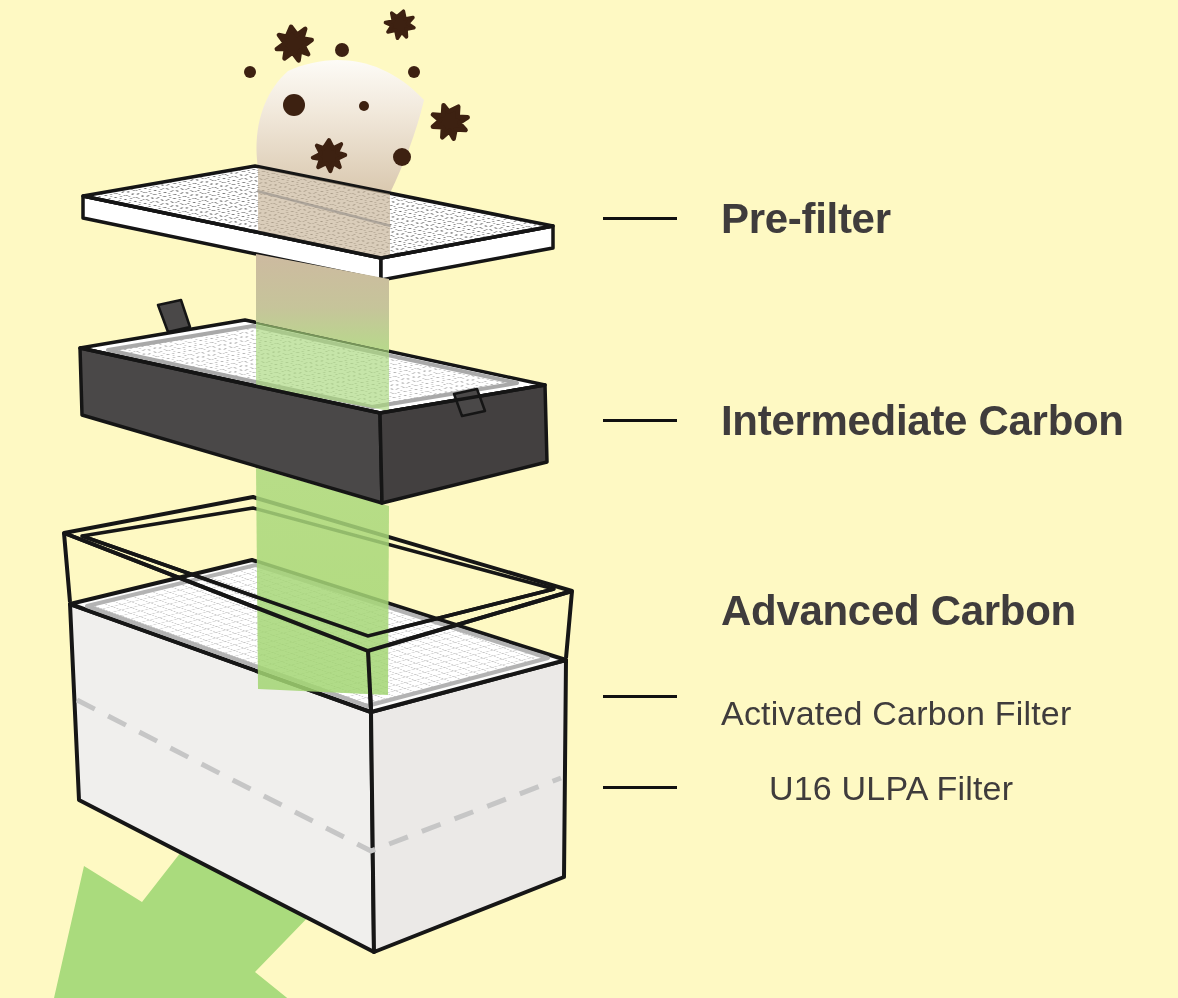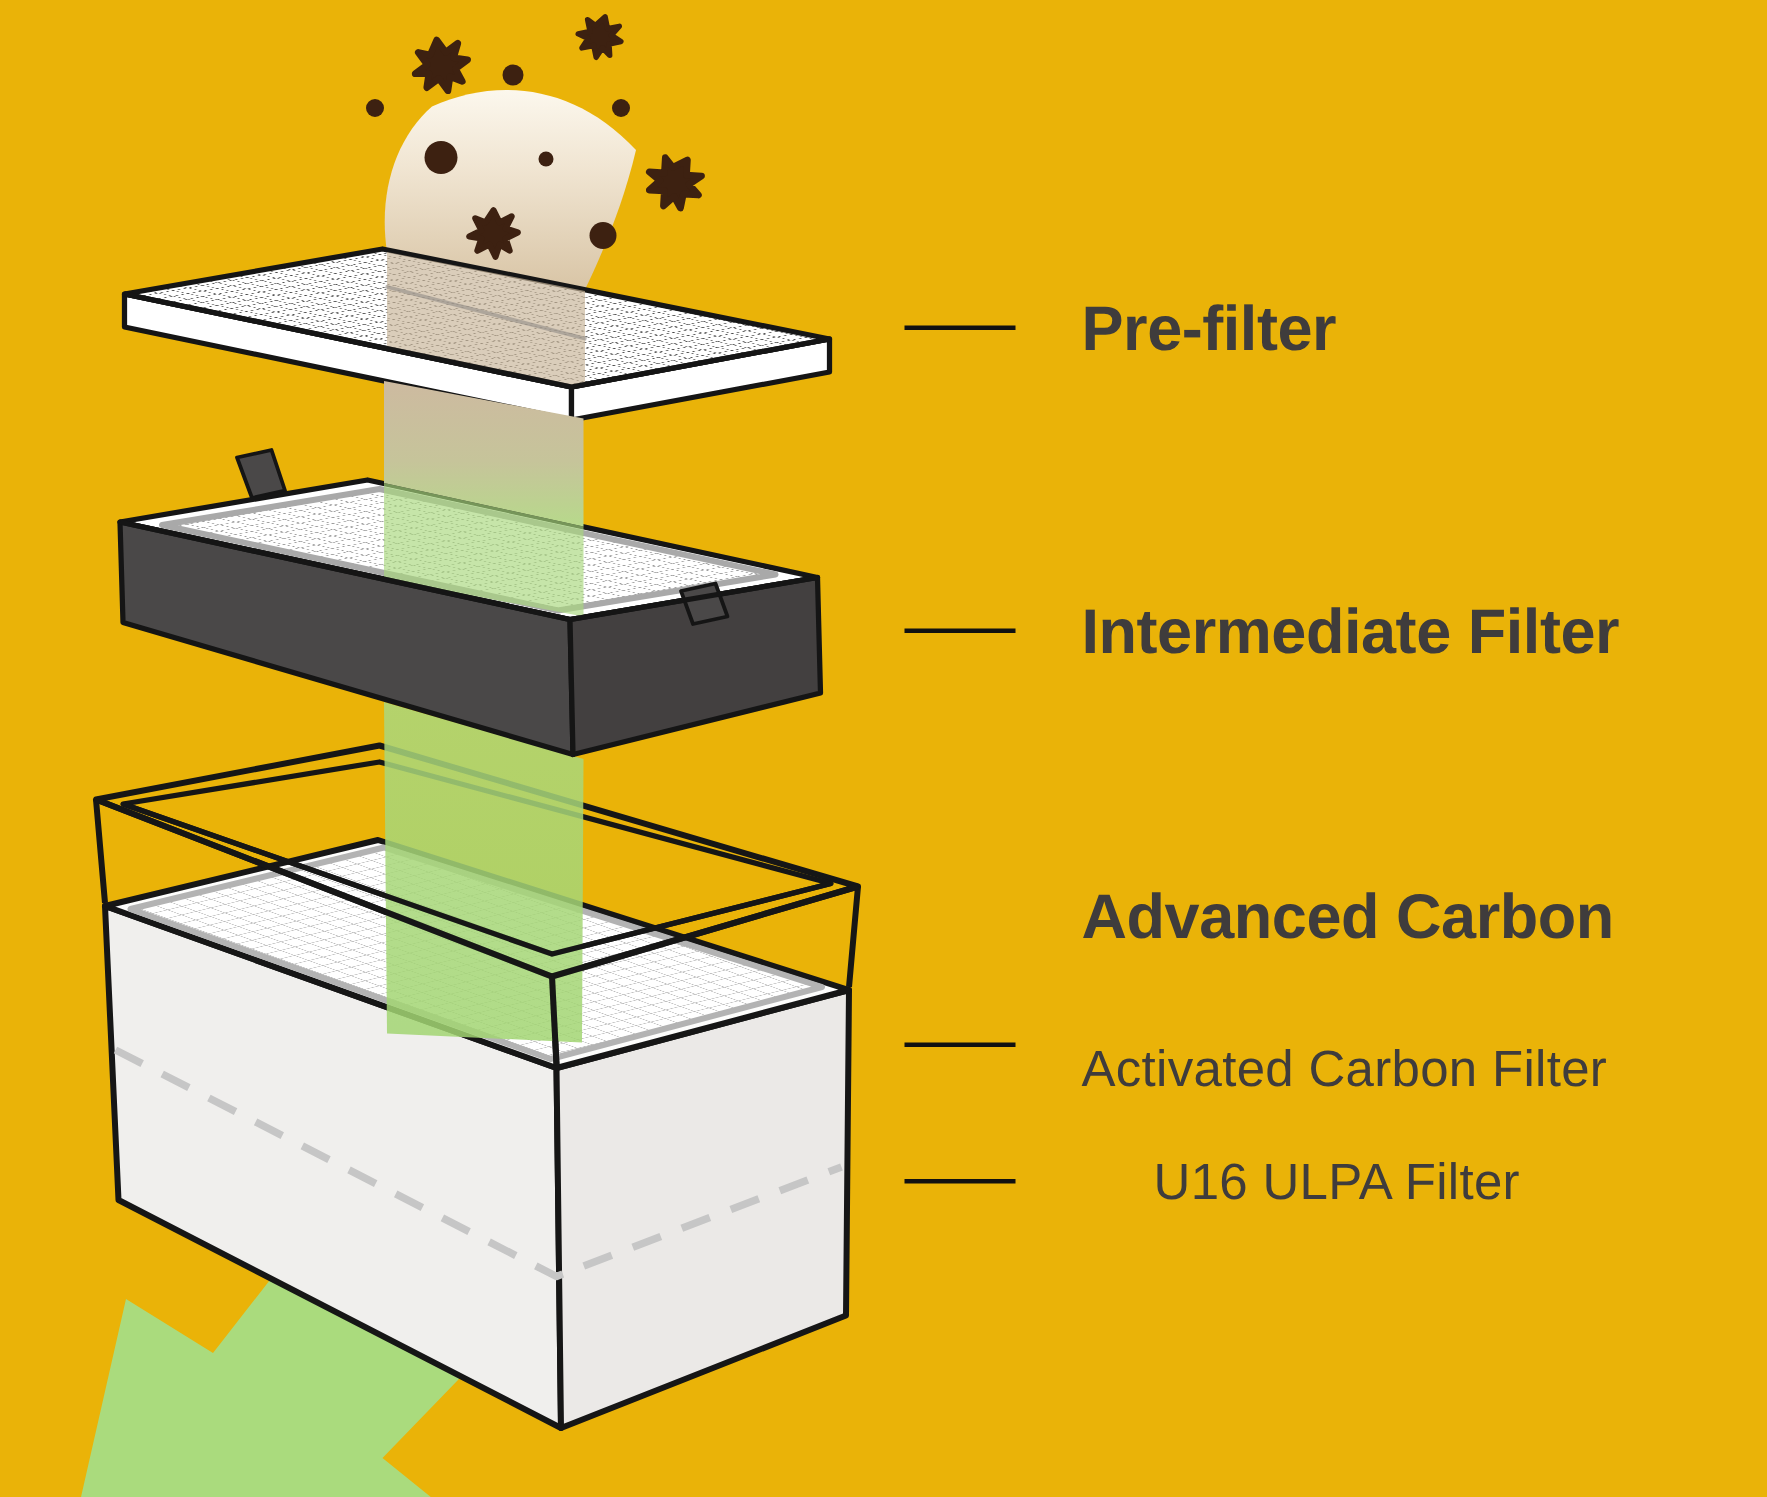"Pre-filter" #canvas { background: #eab308 -> #fef9c3 }
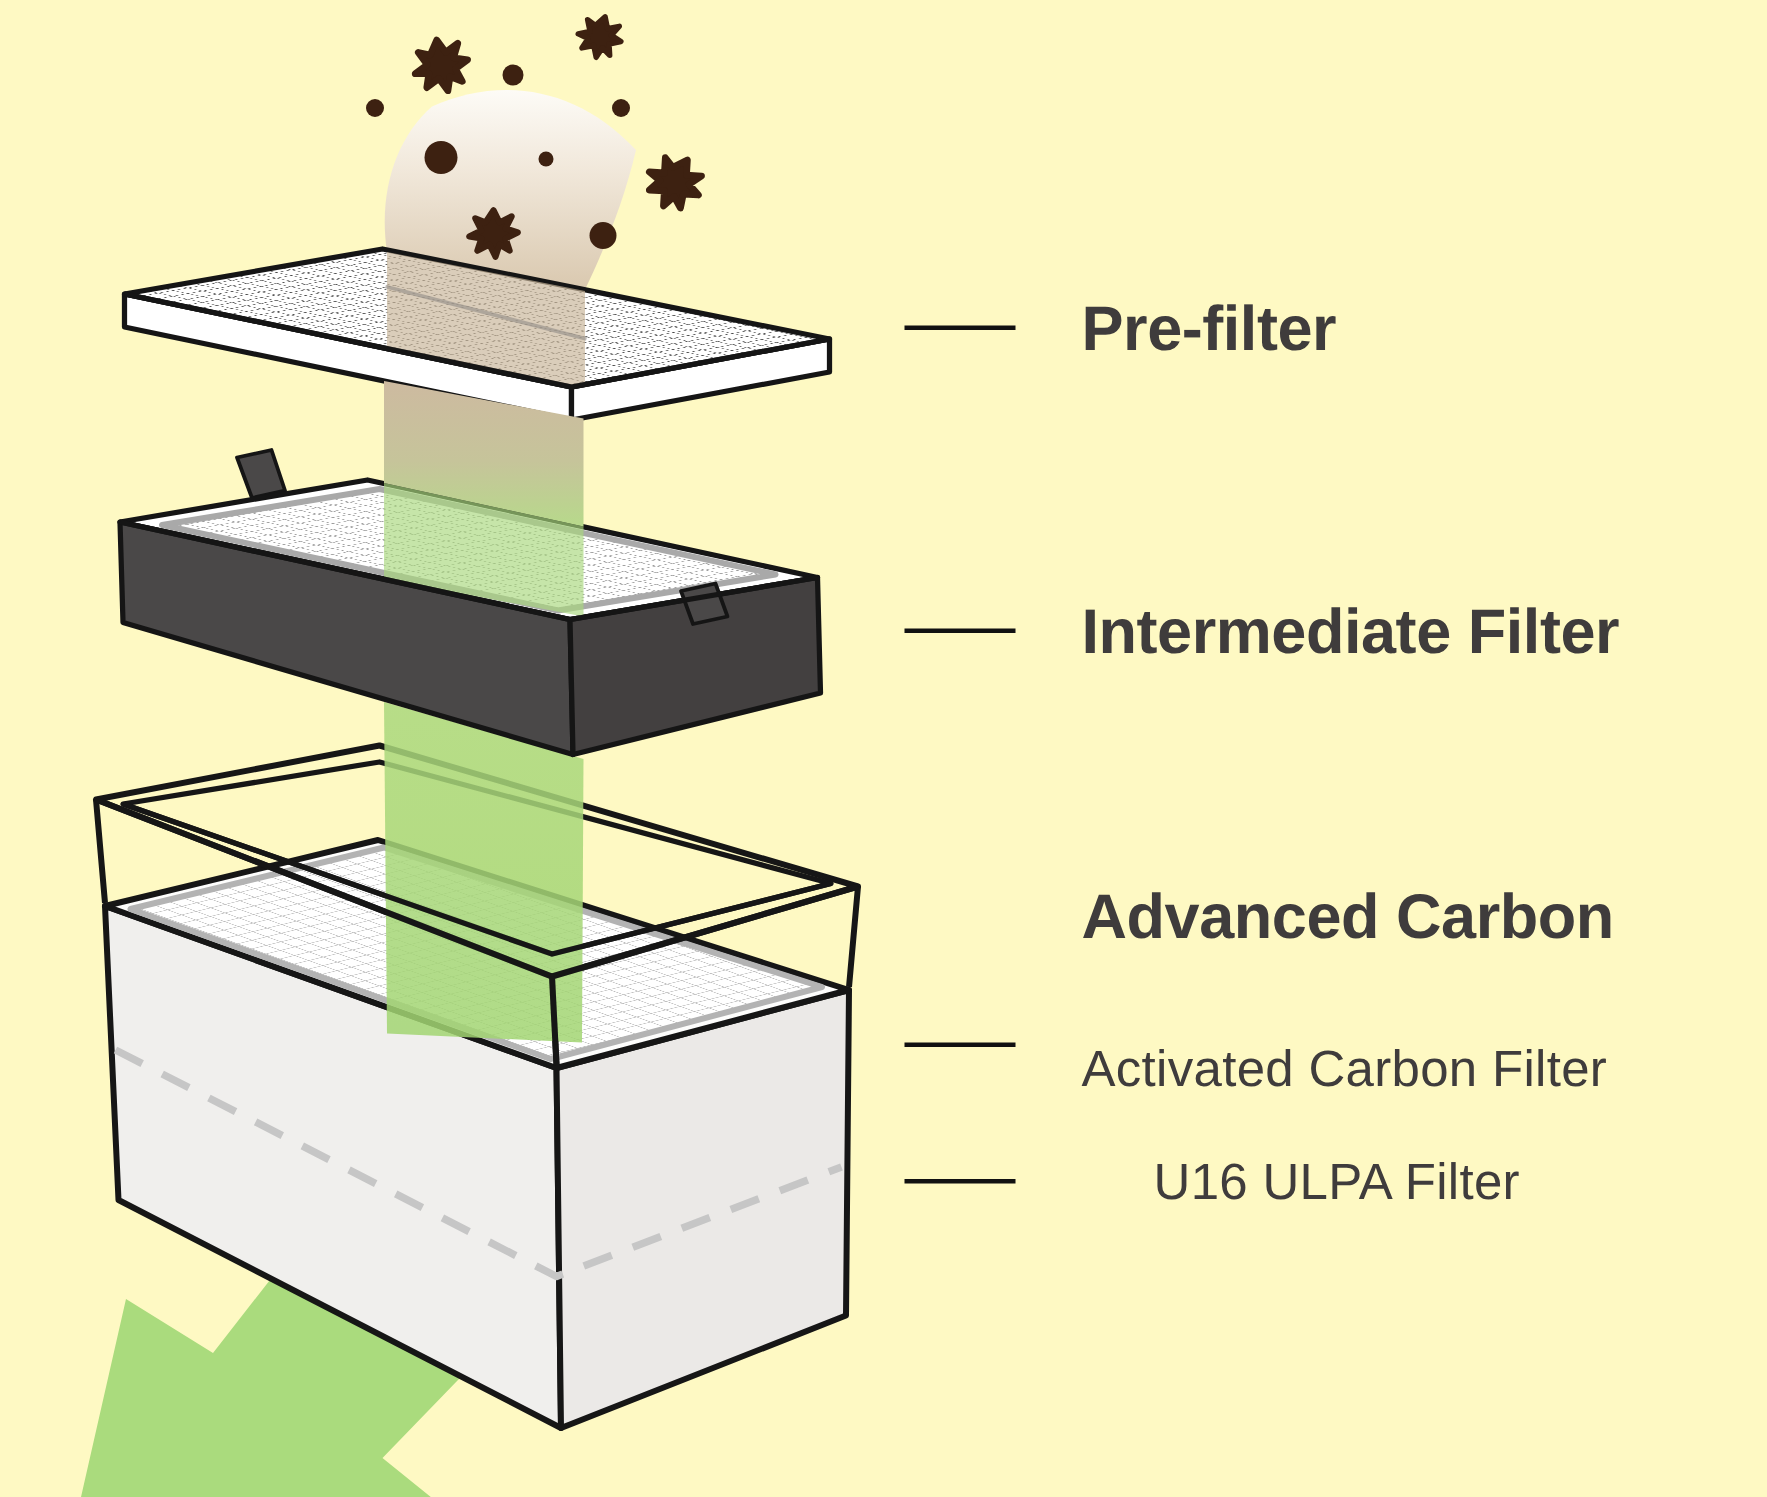"Intermediate Filter" div.lbl { text: Filter -> Carbon }
